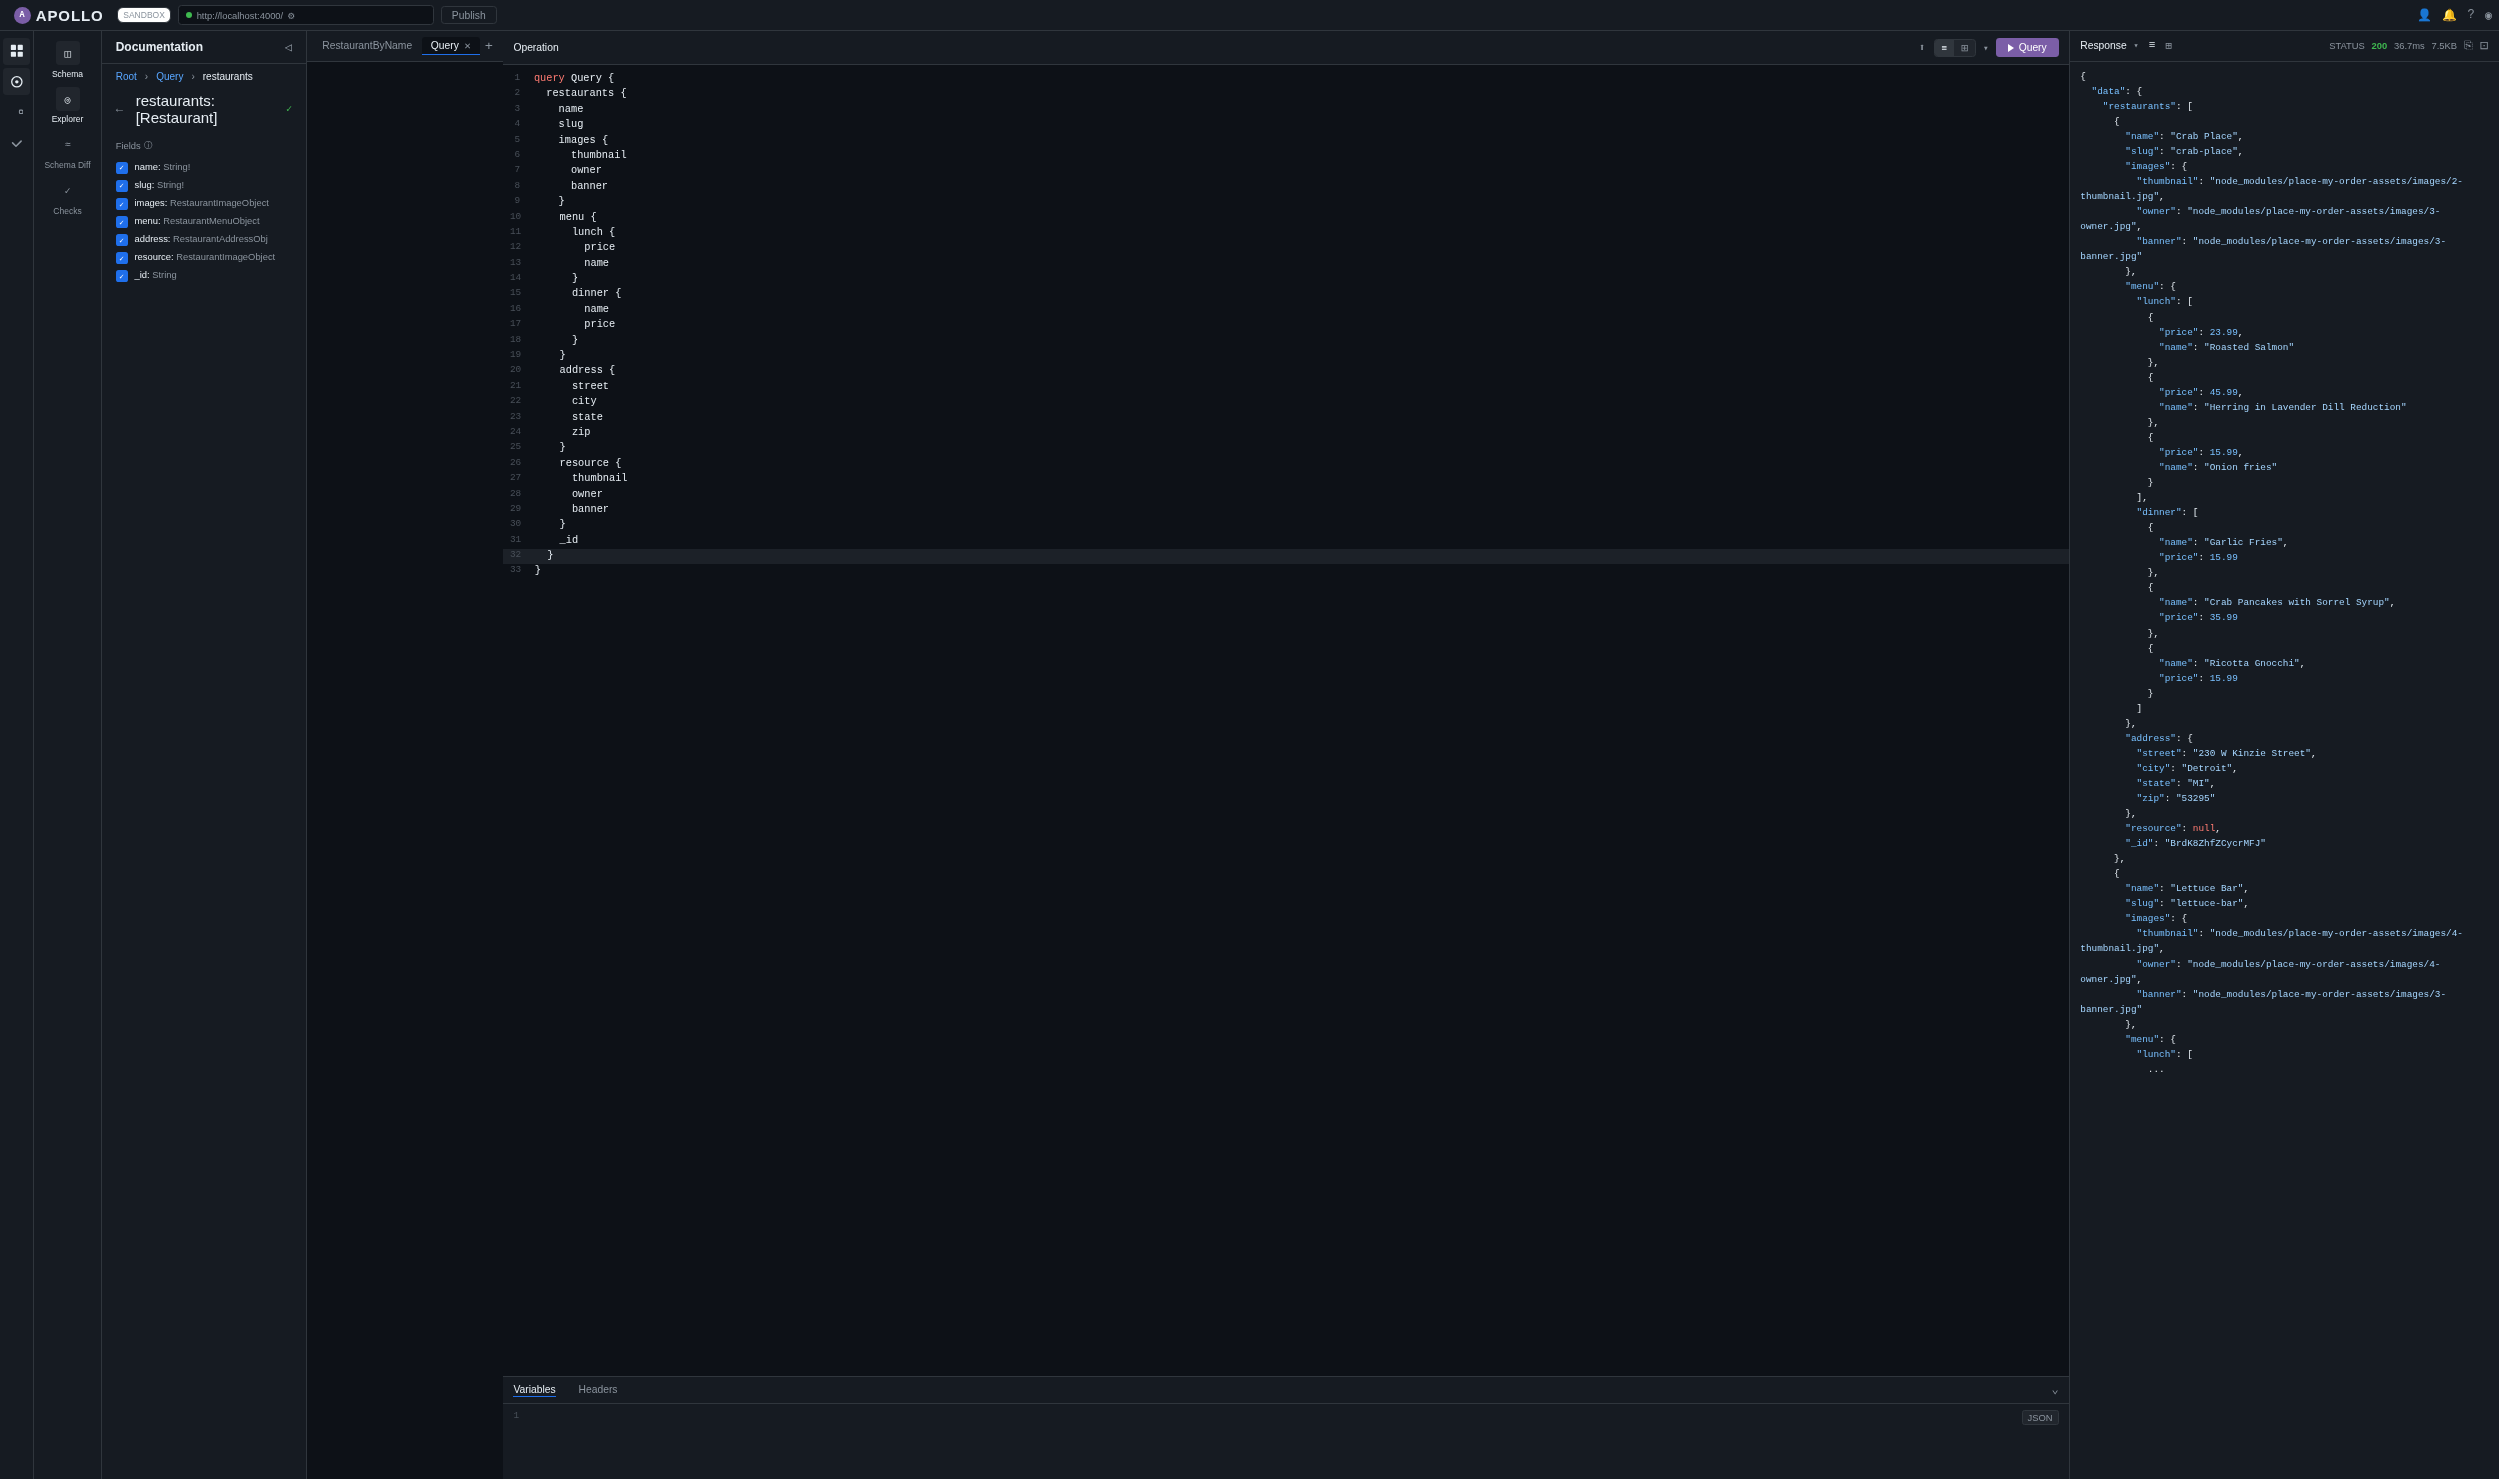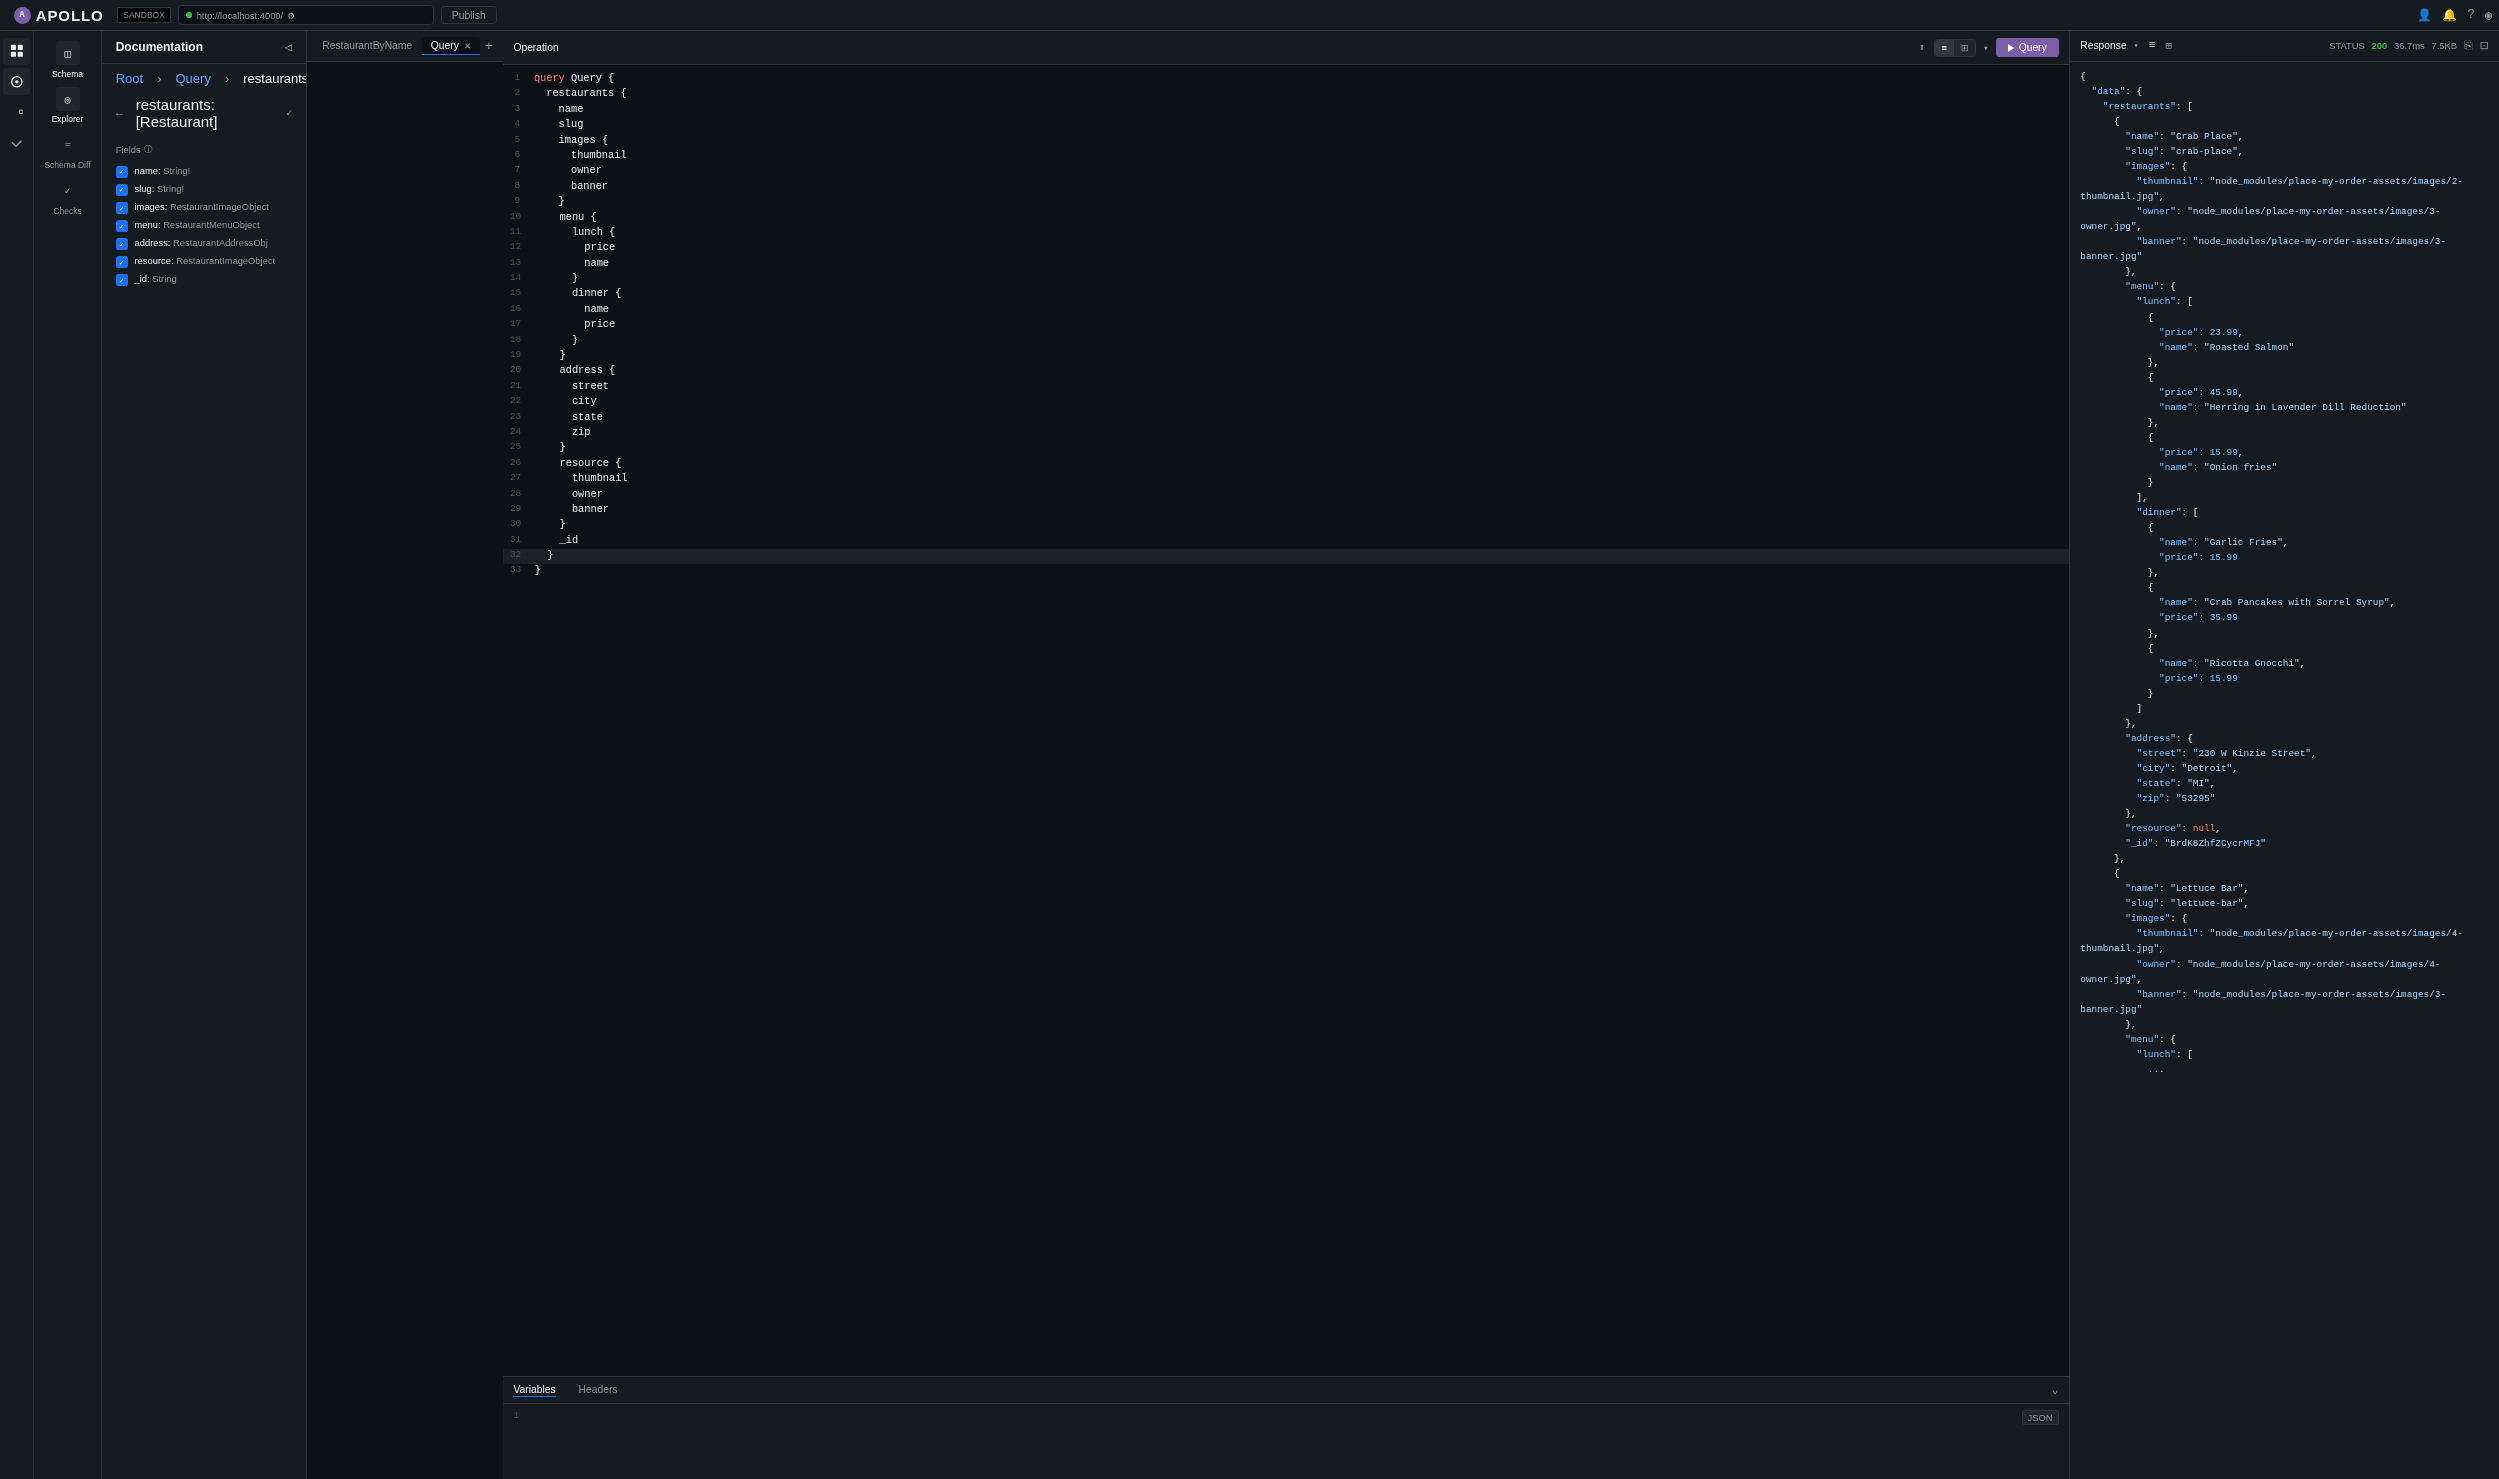"SANDBOX" .sandbox-badge { background: #000000 -> #ffffff; border-radius: 1px -> 6px }
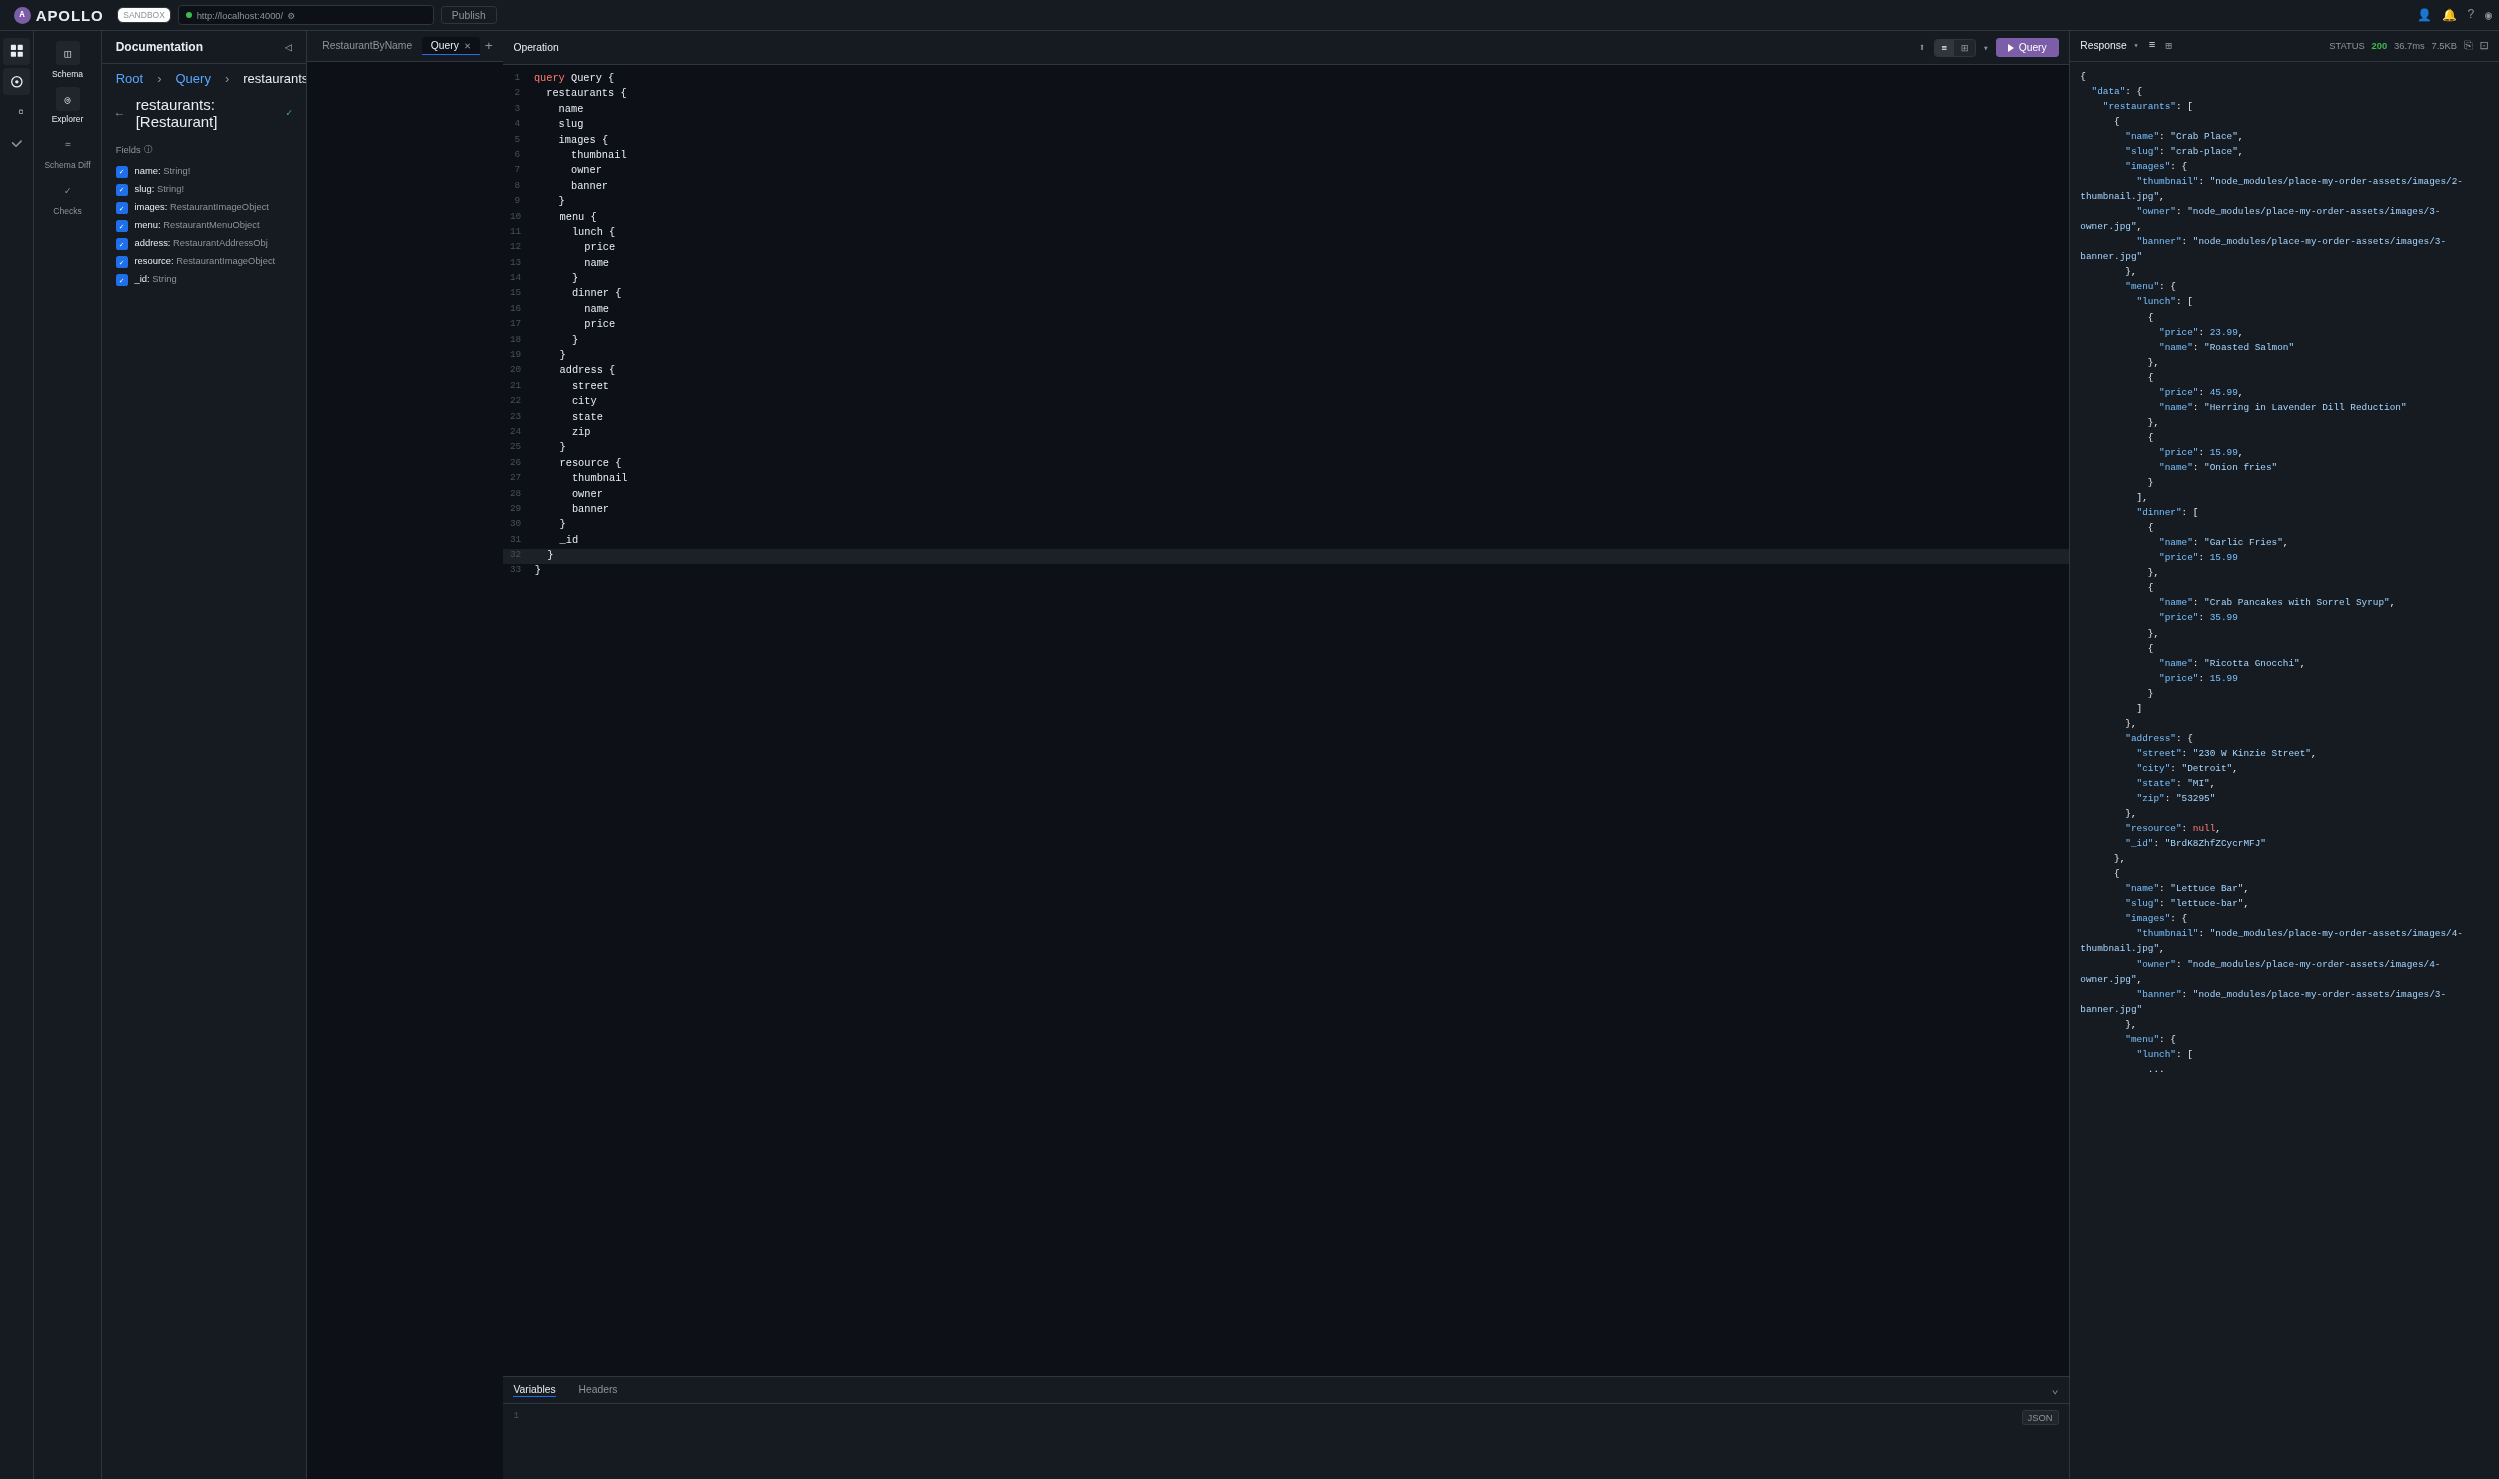"Root" .breadcrumb { font-size: 13px -> 10px; gap: 14px -> 8px }
